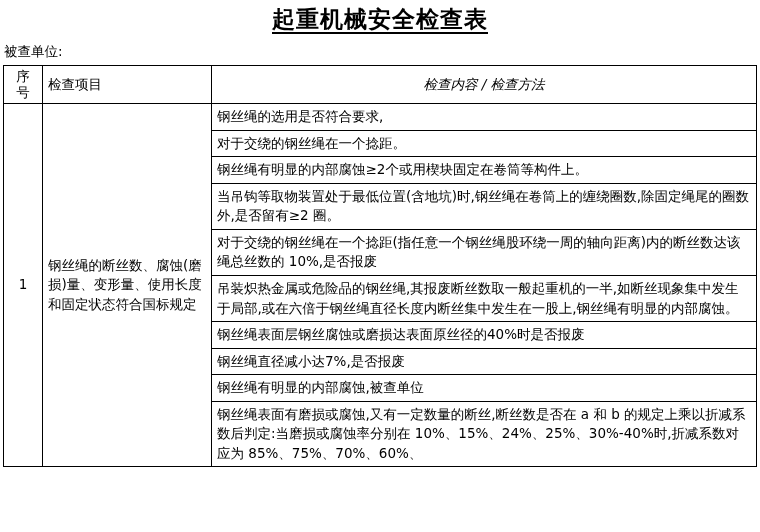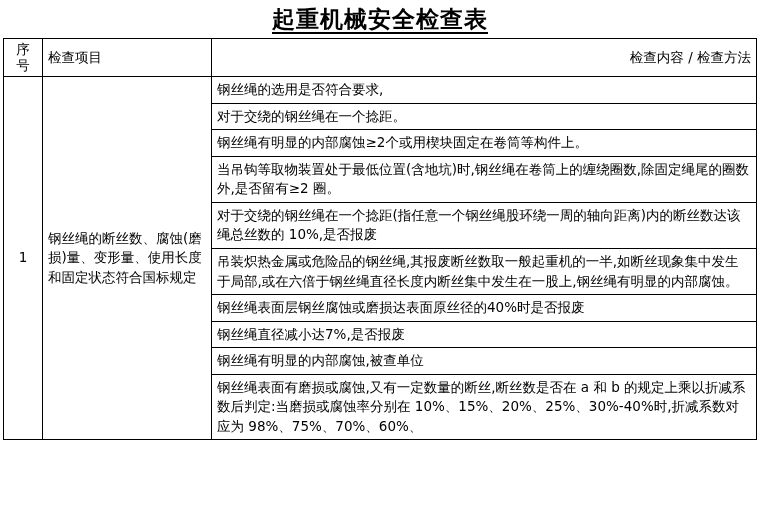"被查单位:" div.subtitle { html: none -> <div>被查单位:</div> }
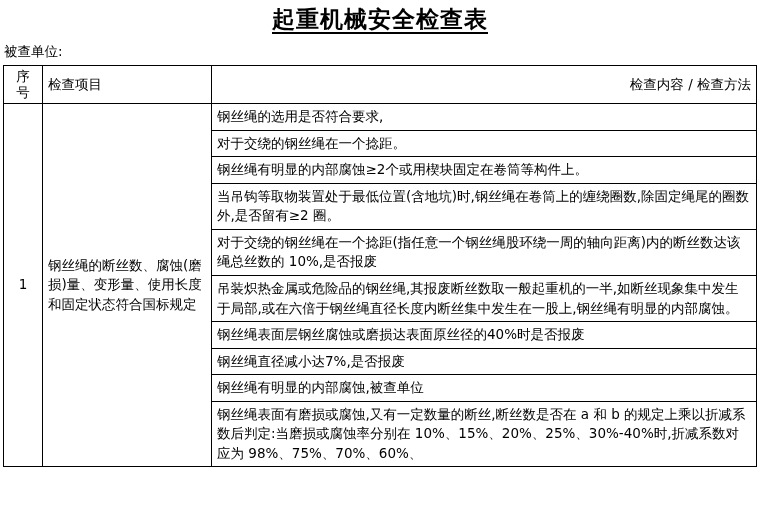"检查内容 / 检查方法" th.col-content { font-style: none -> italic; text-align: right -> center }
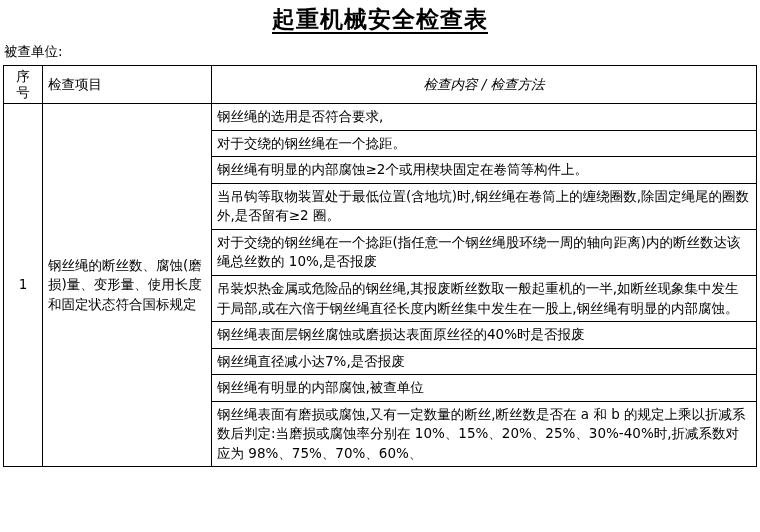"钢丝绳表面有磨损或腐蚀,又有一定数量的断丝,断丝数是否在 a 和 b" td.cell-content { text: 20%、25%、30%-40%时,折减系数对应为 98% -> 24%、25%、30%-40%时,折减系数对应为 85% }
